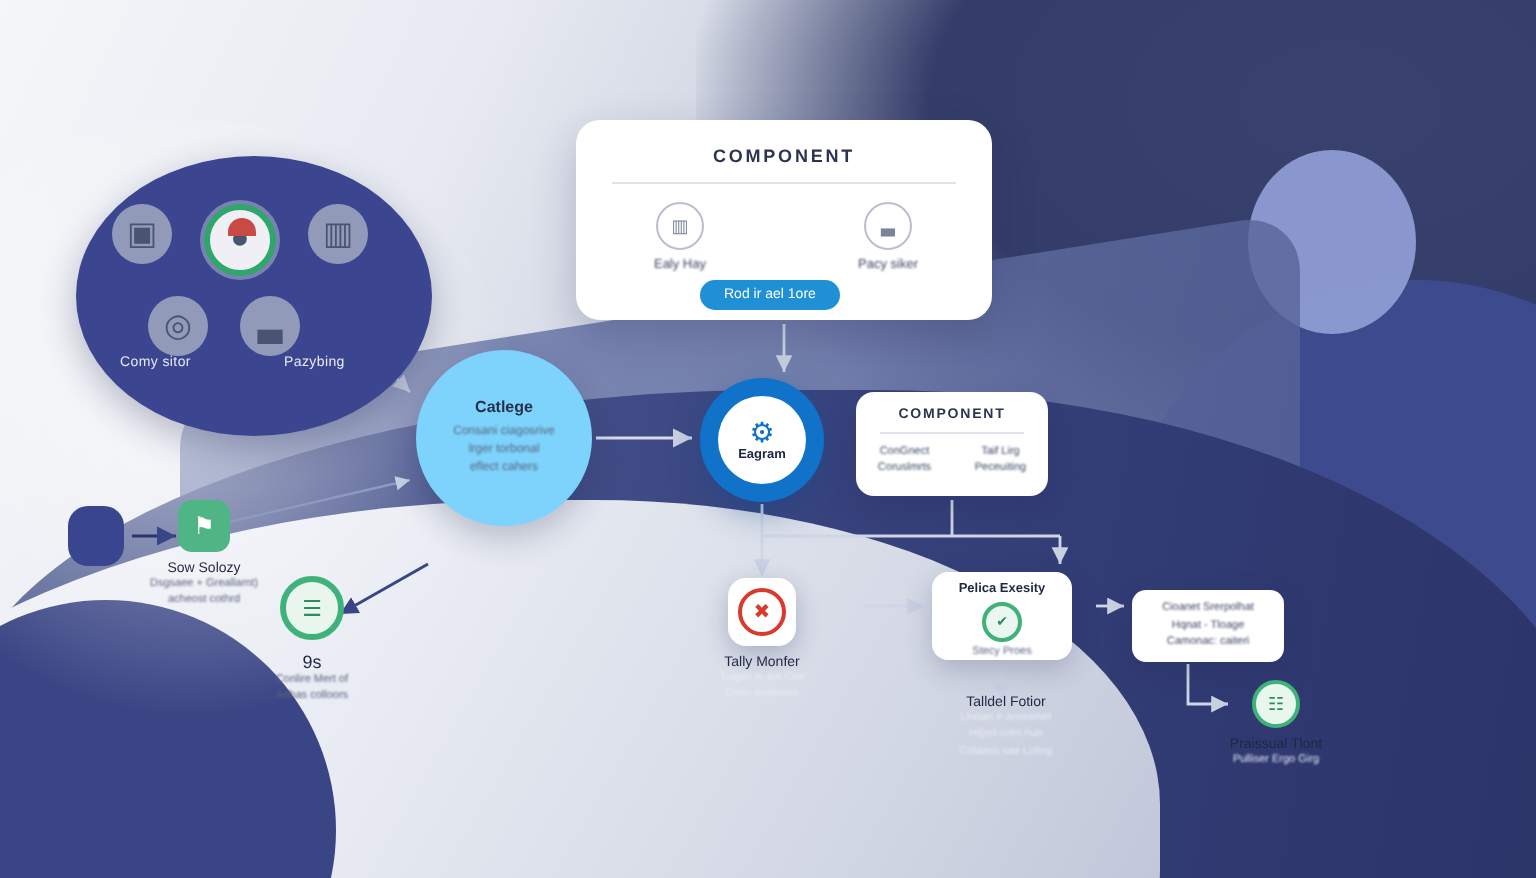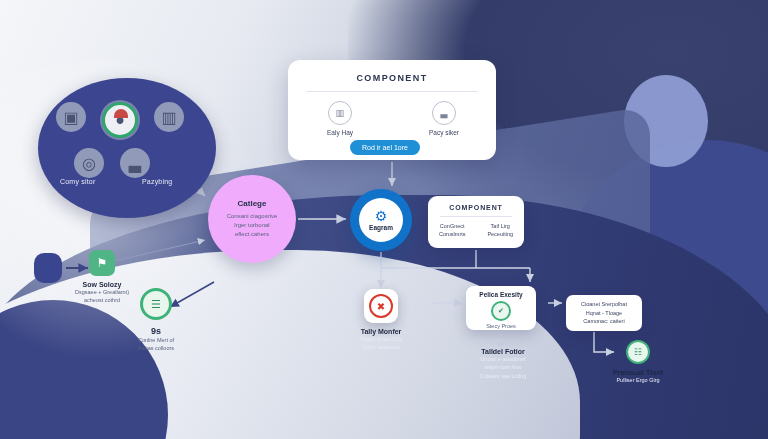"Catlege" .circle-node { background: #f0abfc -> #7dd3fc }
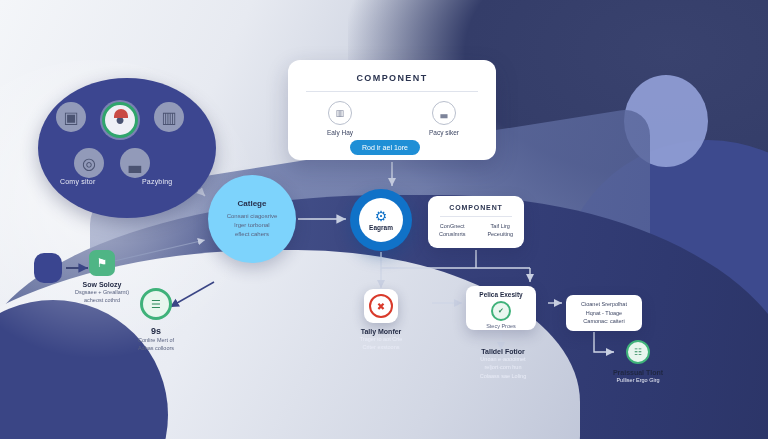"9s" .node .cap-t { font-weight: 700 -> 400 }
